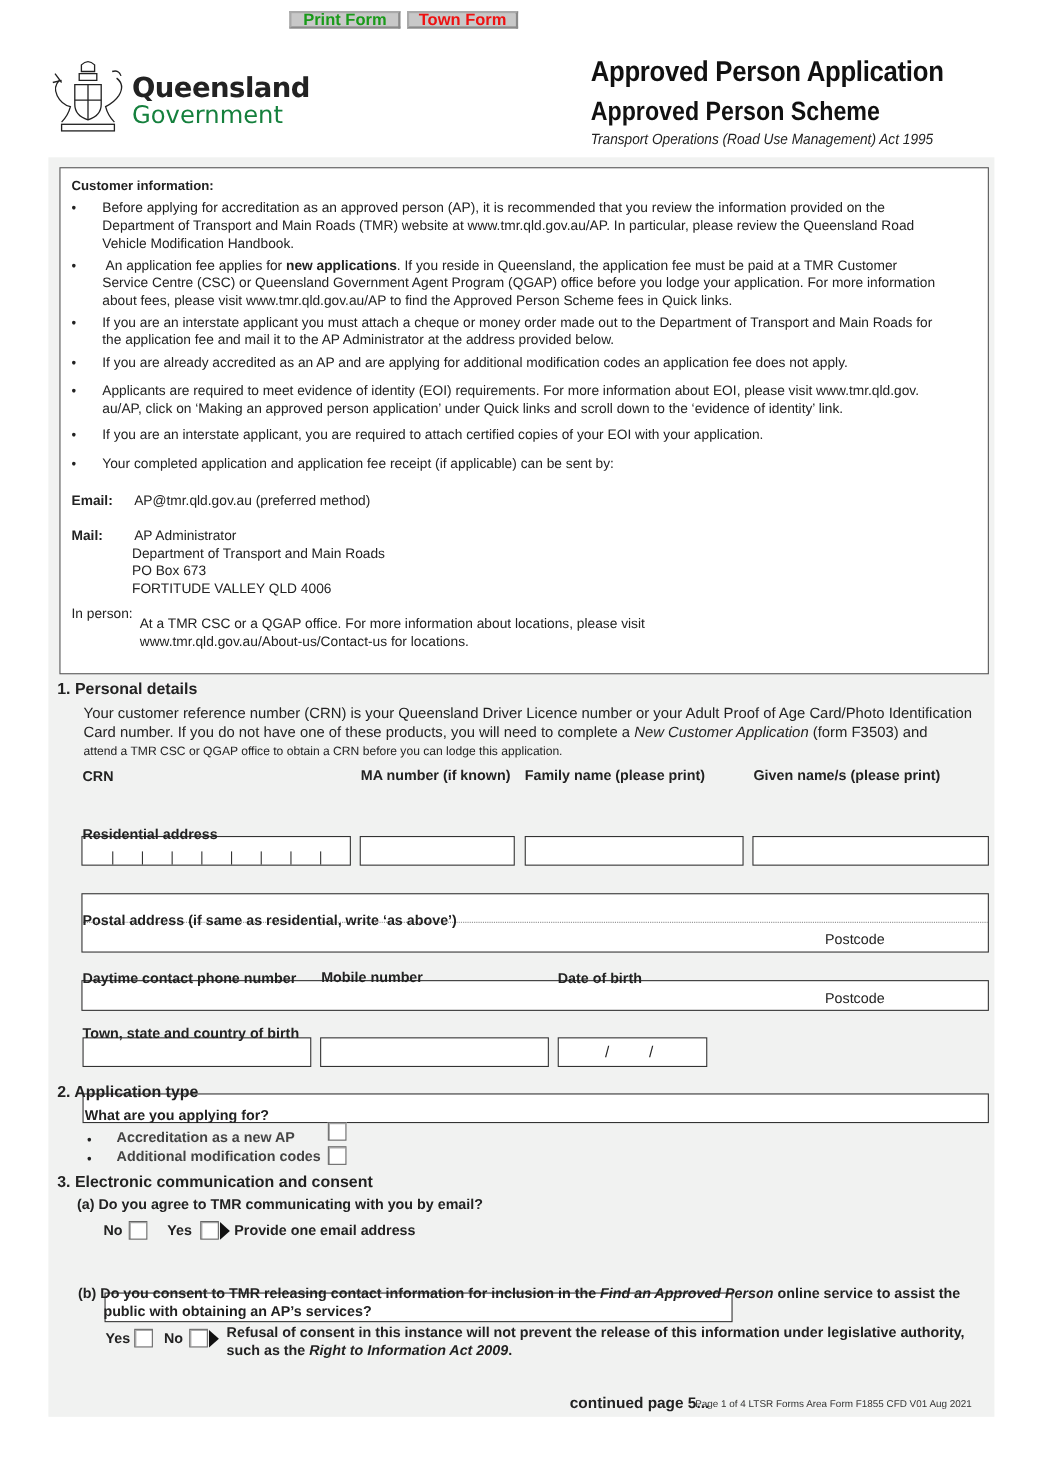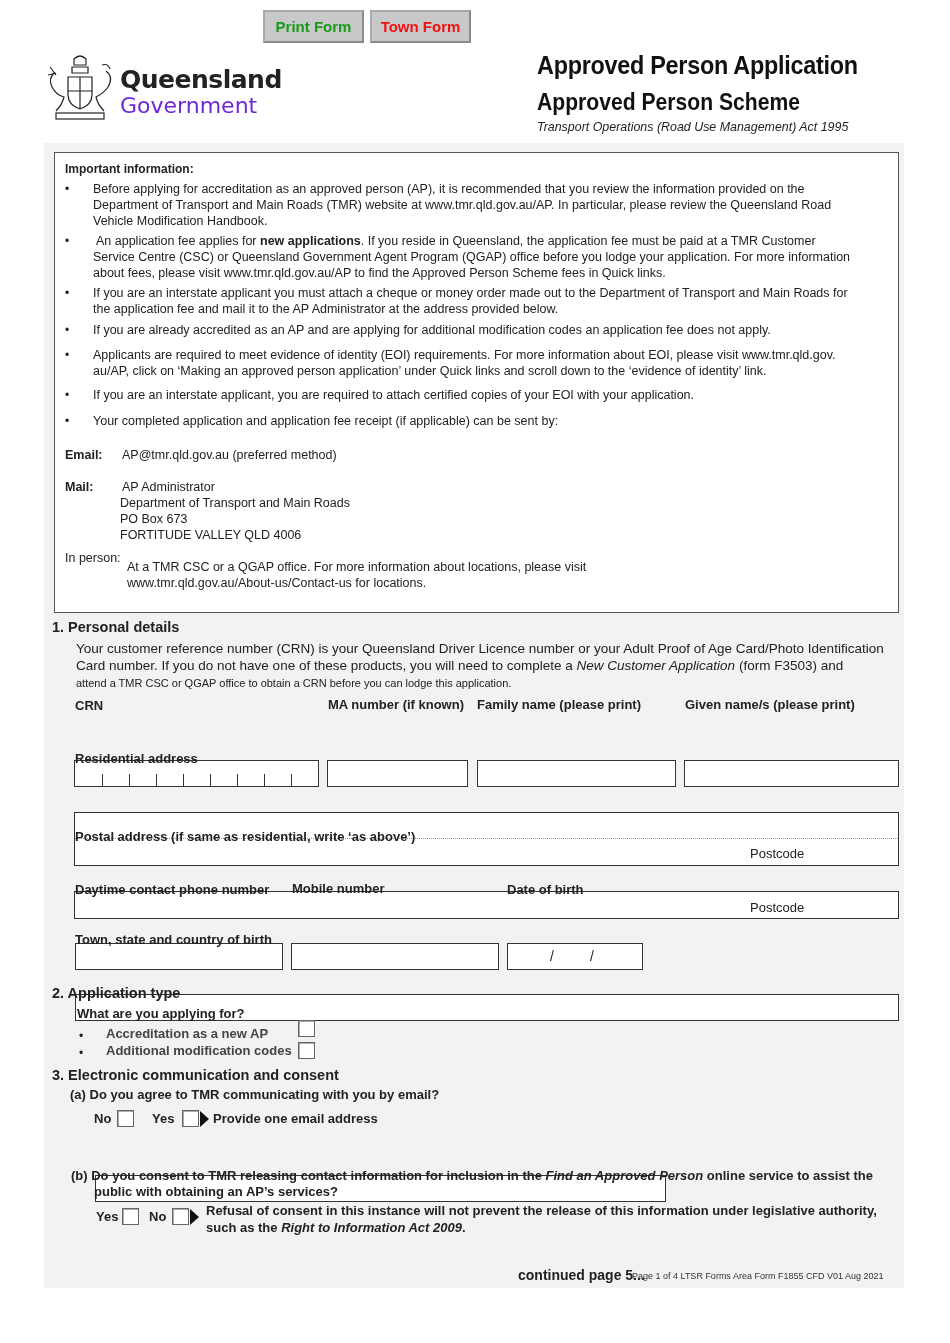"Print Form" .topbtn { height: 33px -> 16px }
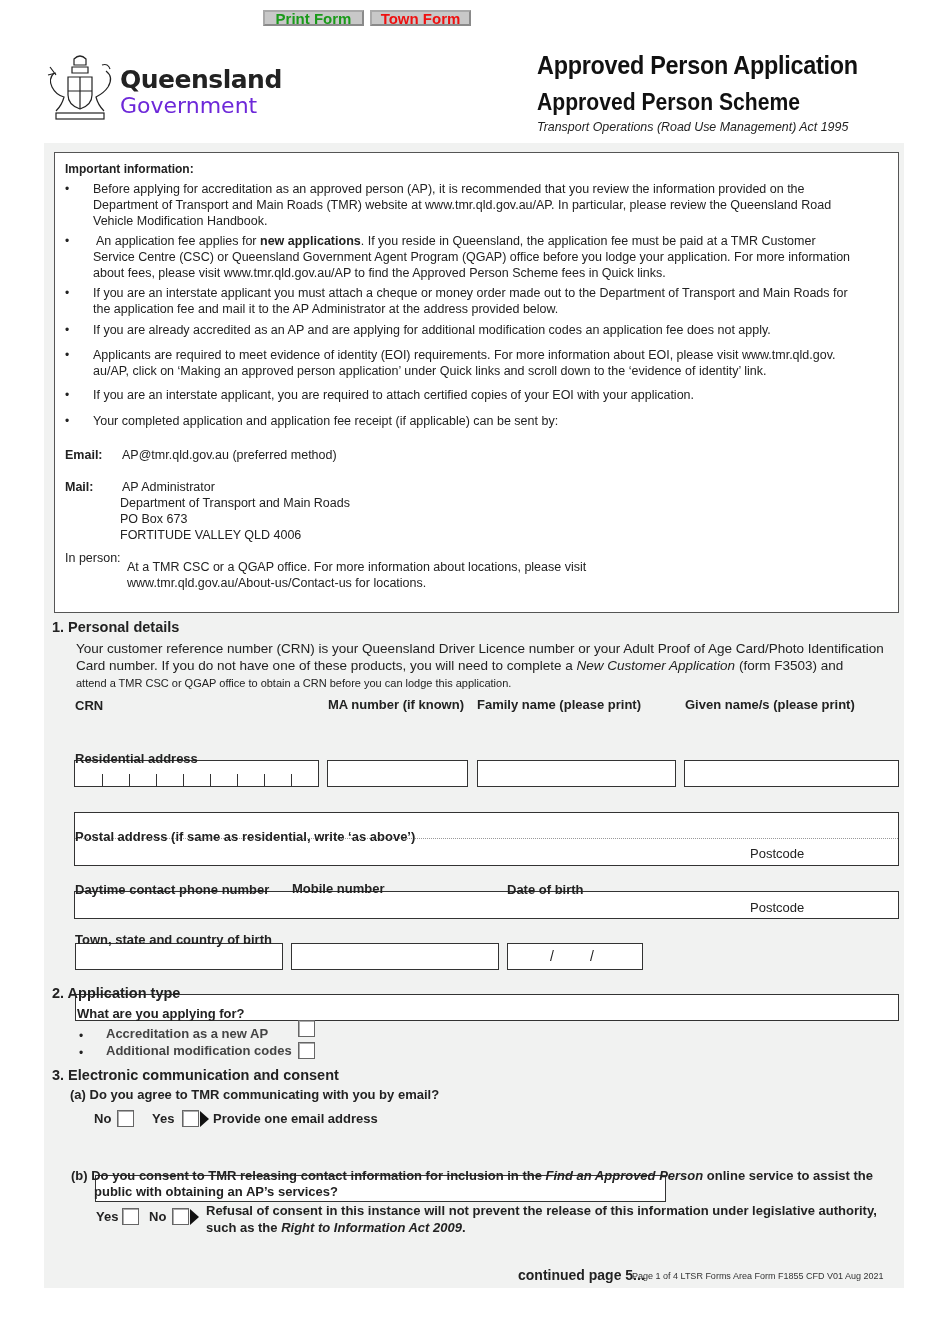"Government" .logo-g { color: #6d28d9 -> #15803d }
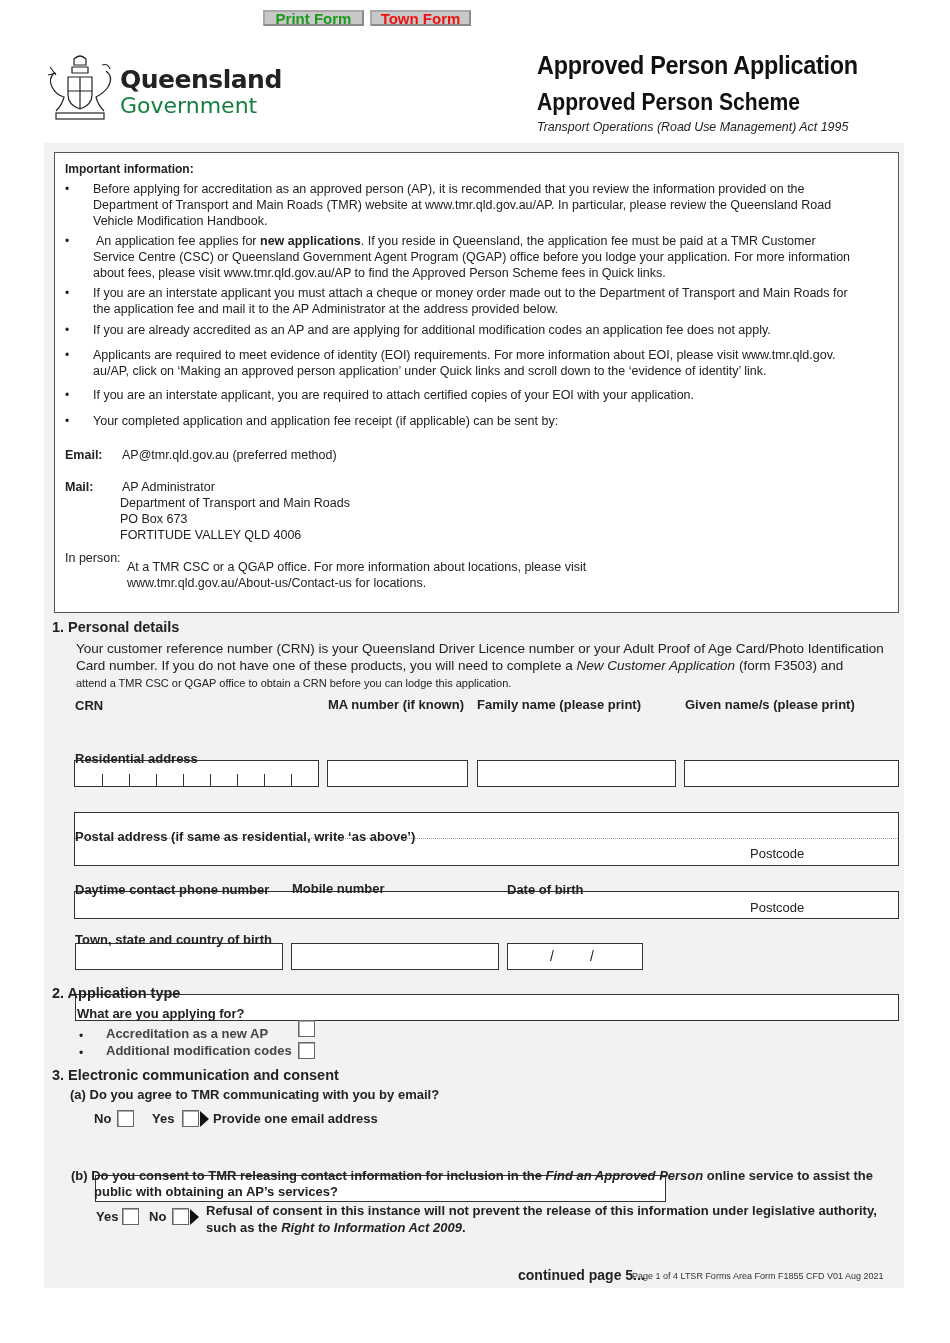"Important information:" div.t { text: Important -> Customer }
